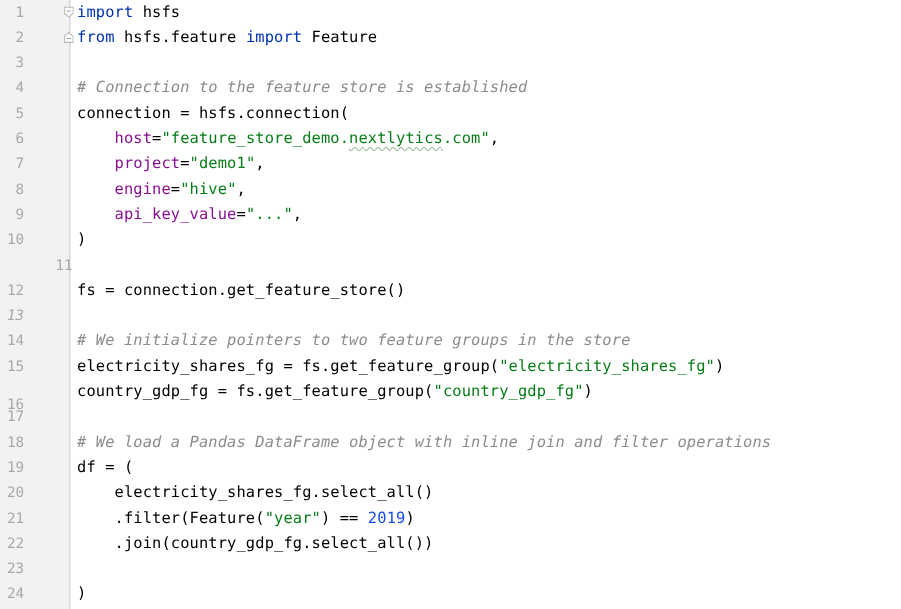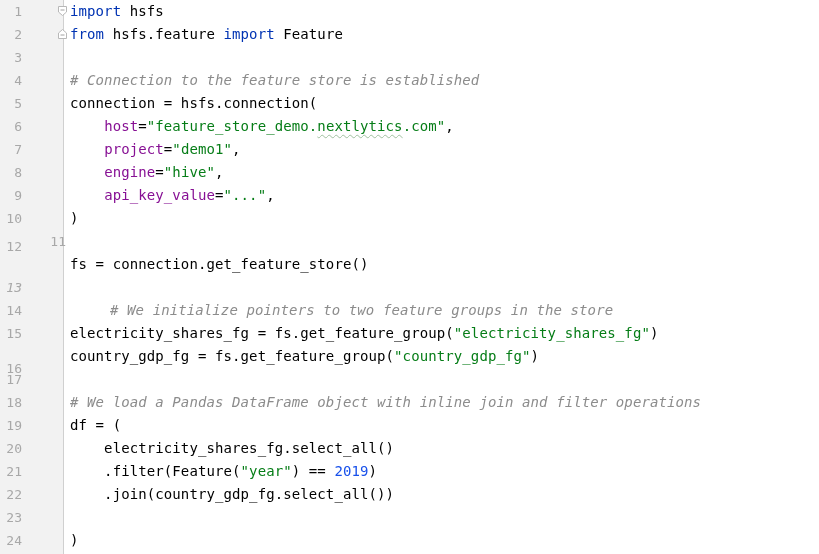"12" div.ln { top: 235px -> 253px }
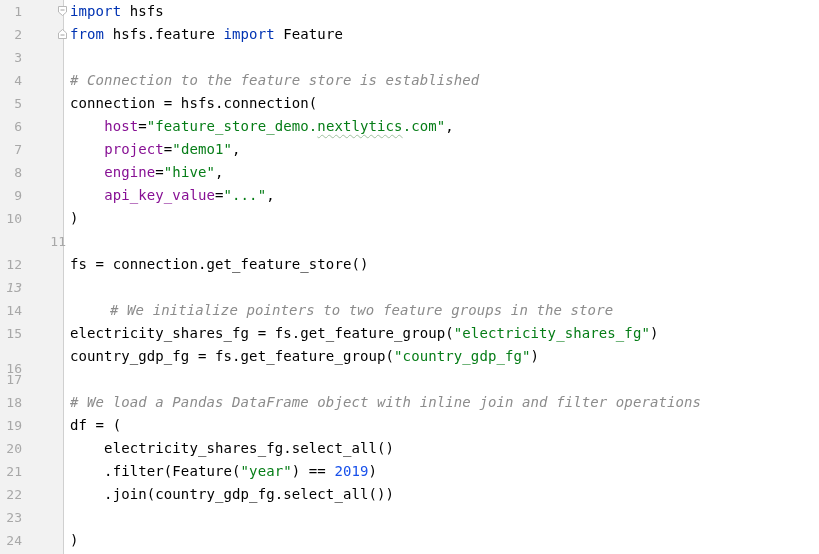"# We initialize pointers to" div.line { margin-left: 40px -> none }
